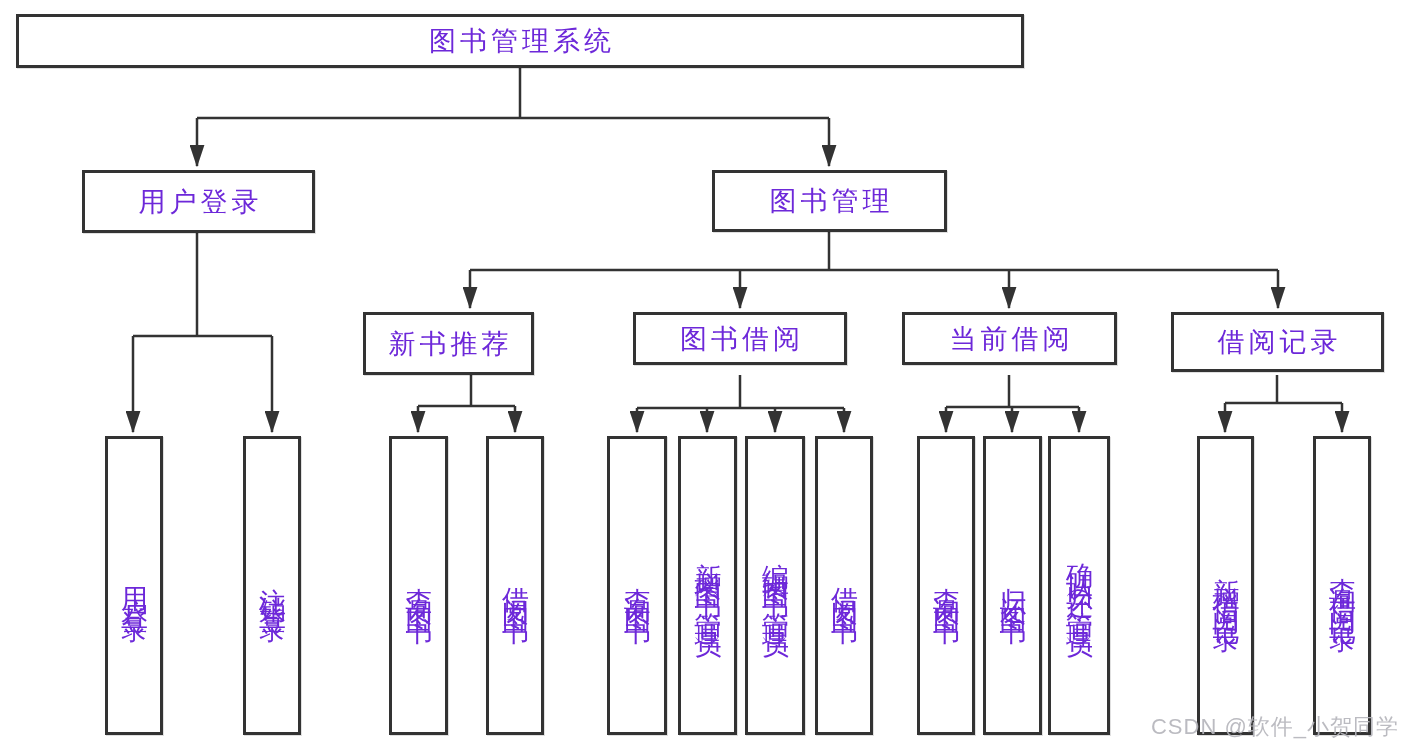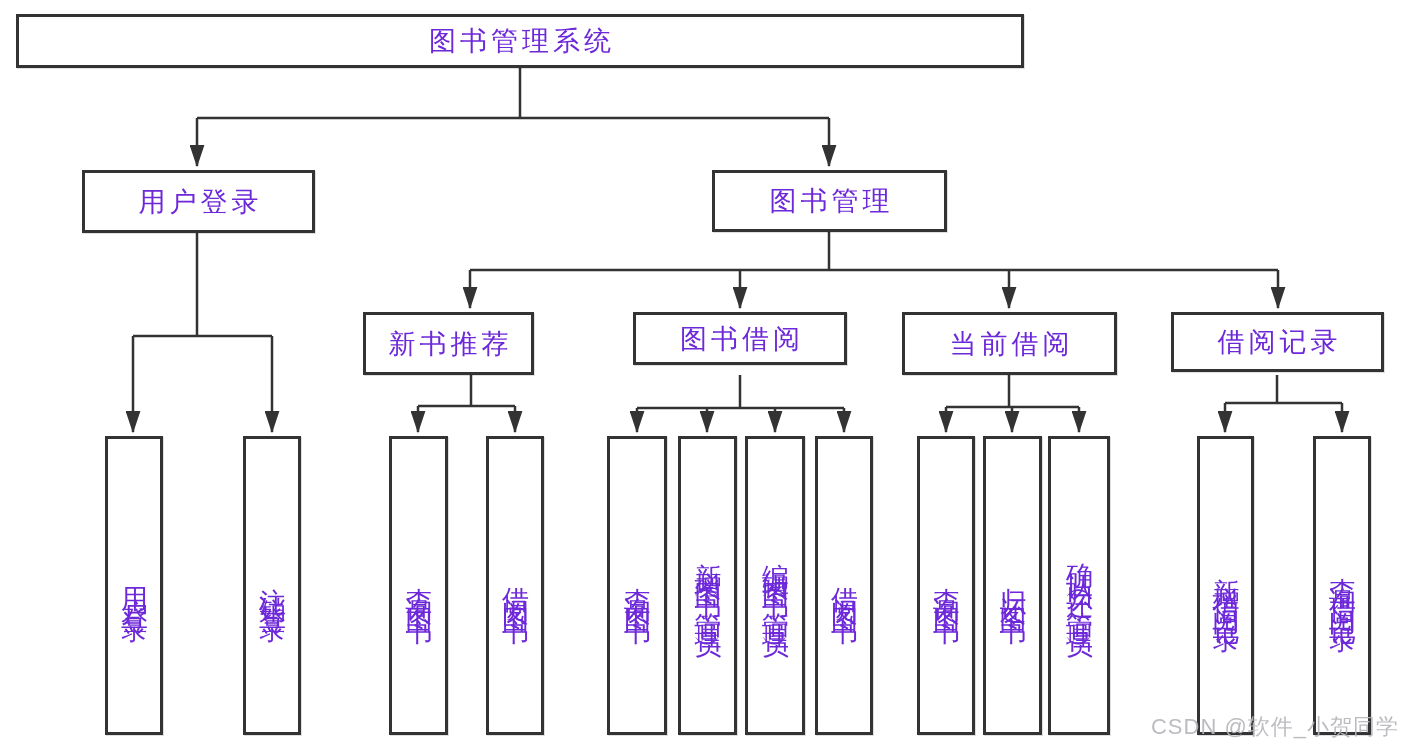"当前借阅" .n-cur { height: 63px -> 53px }
